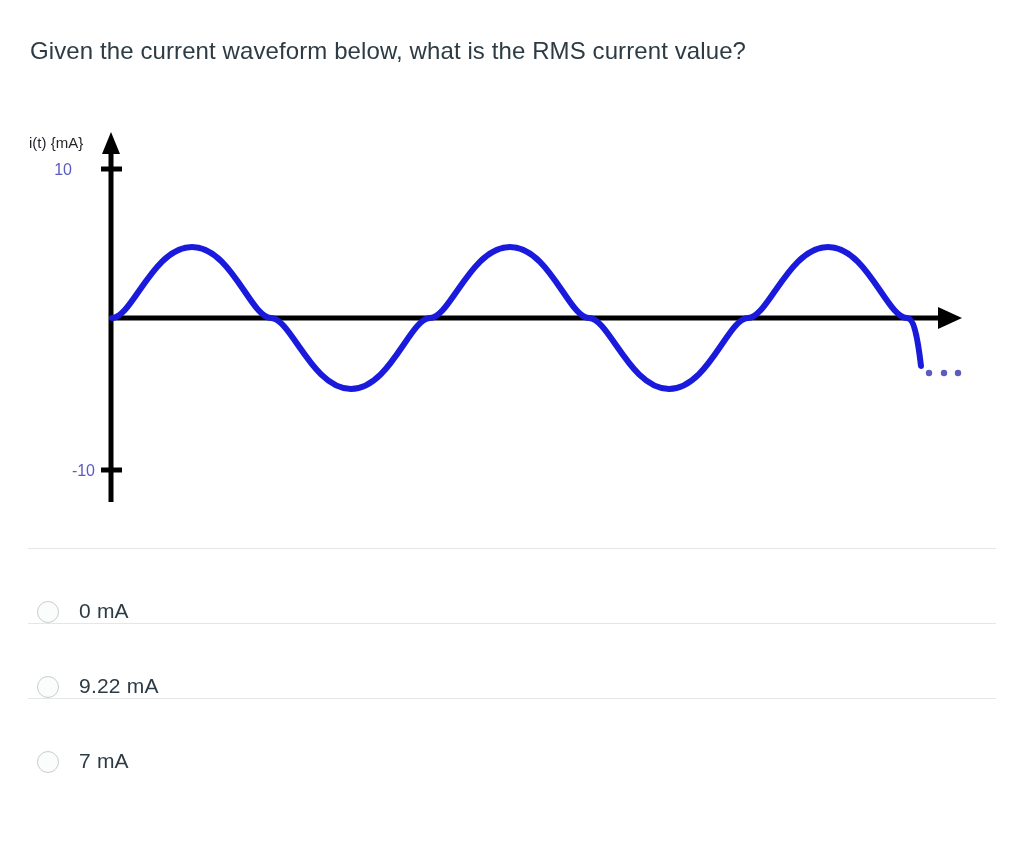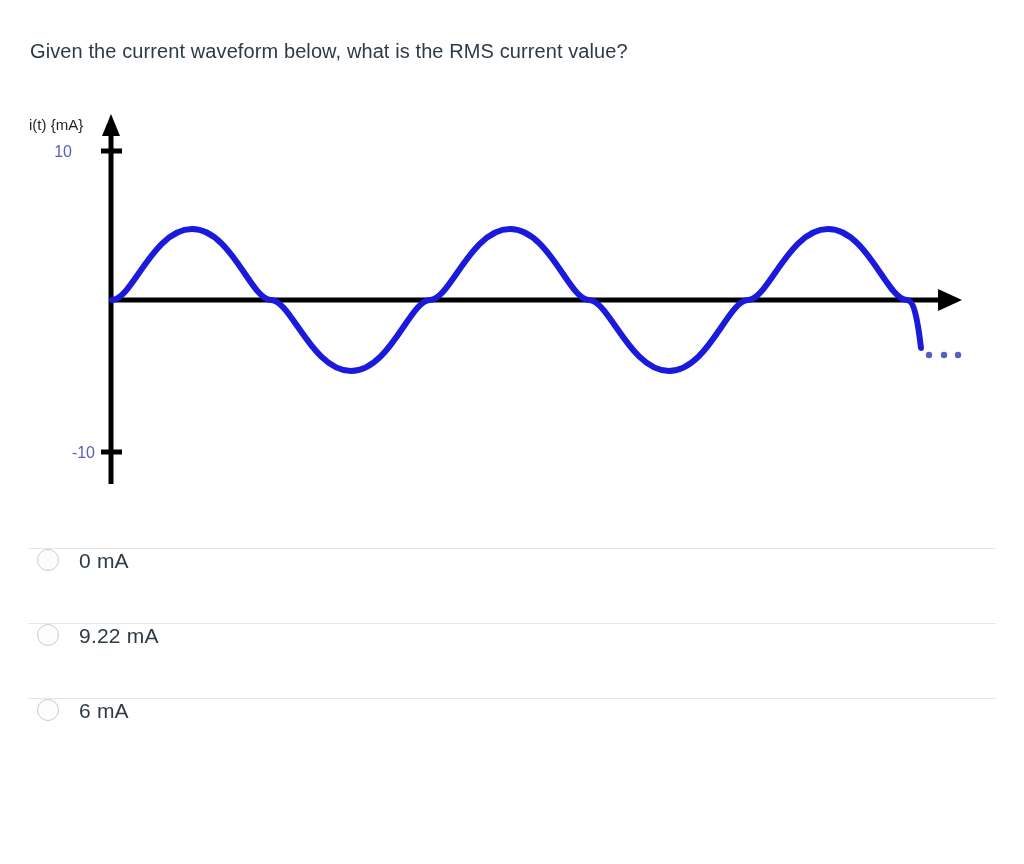"Given the current waveform below," .question-text { font-size: 20px -> 24px }
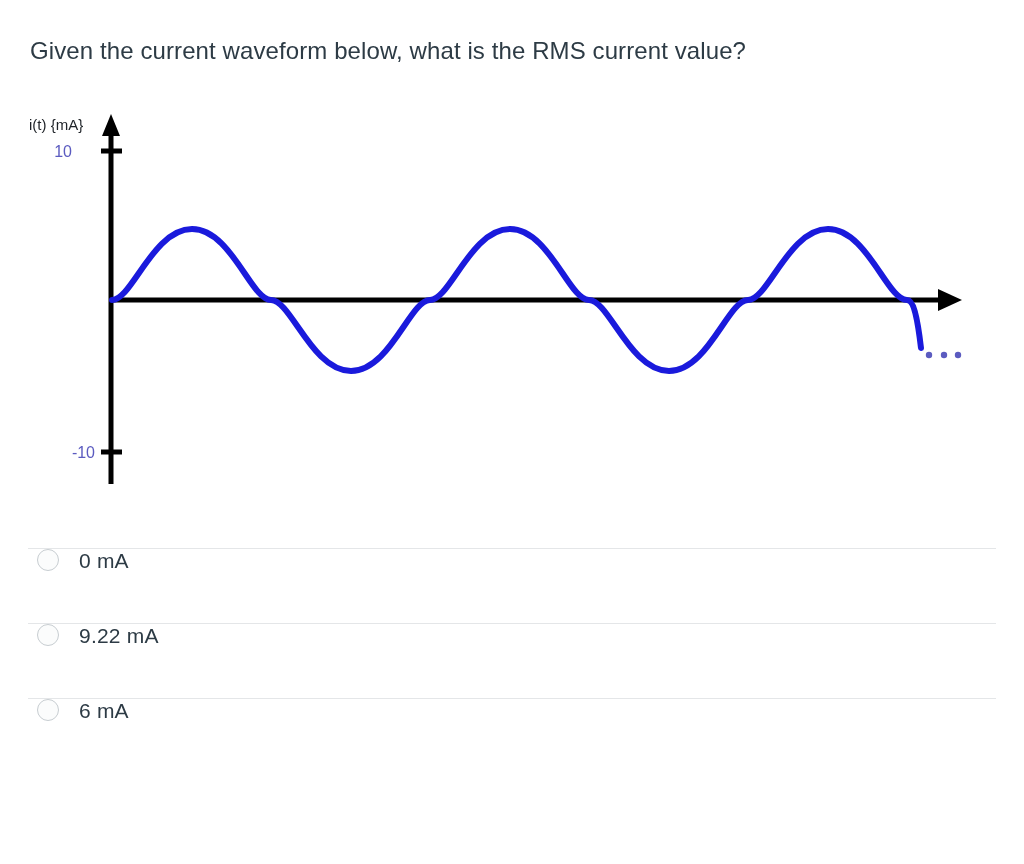"i(t) {mA}" .figure { top: 92px -> 110px }
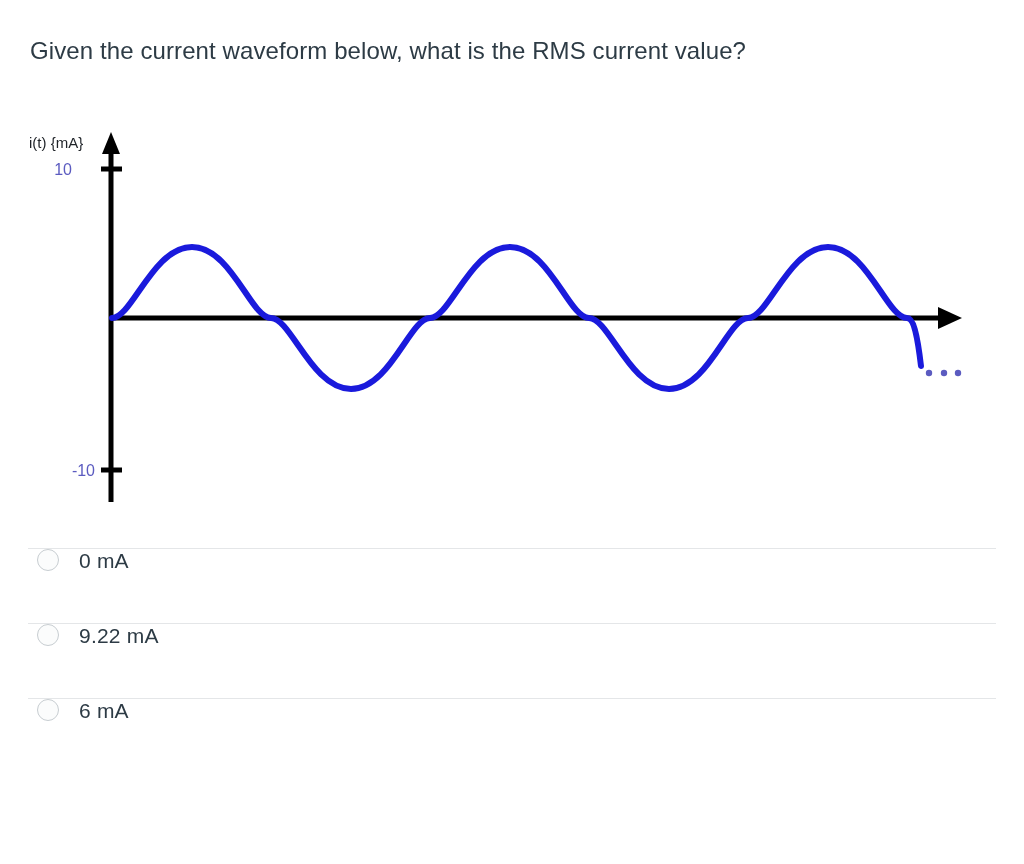"0 mA" .option-row { align-items: flex-start -> flex-end }
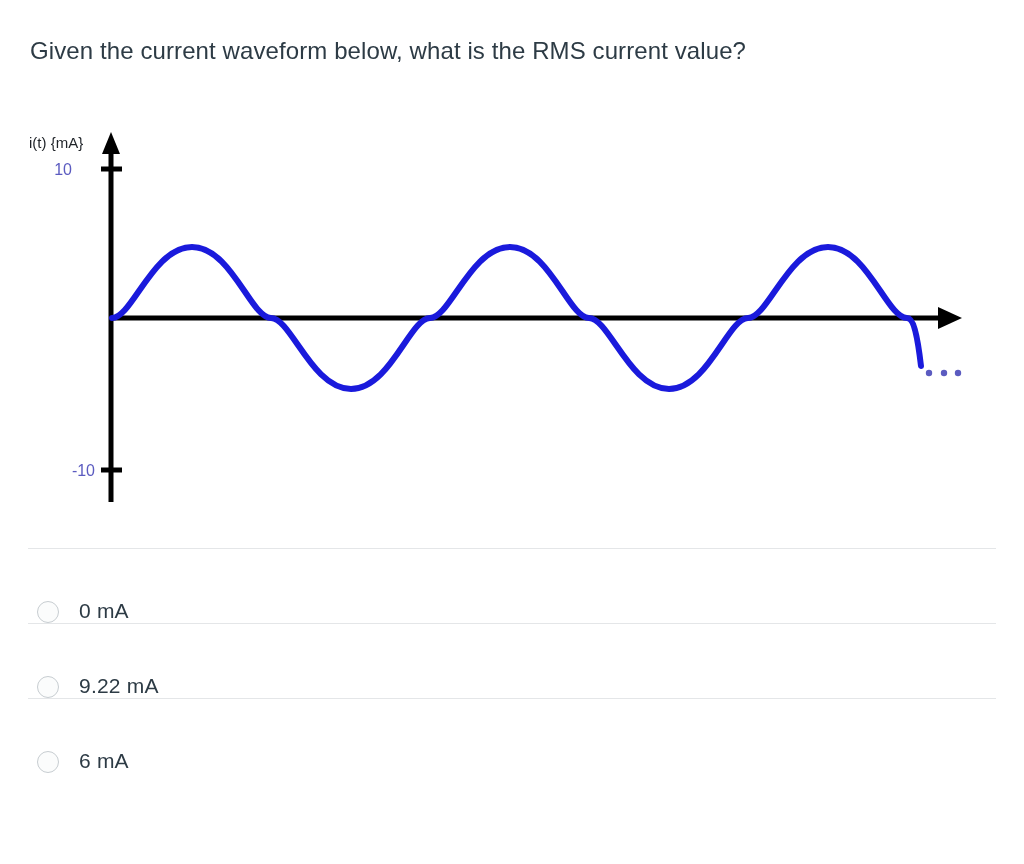"6 mA" span.option-label { text: 6 -> 7 }
